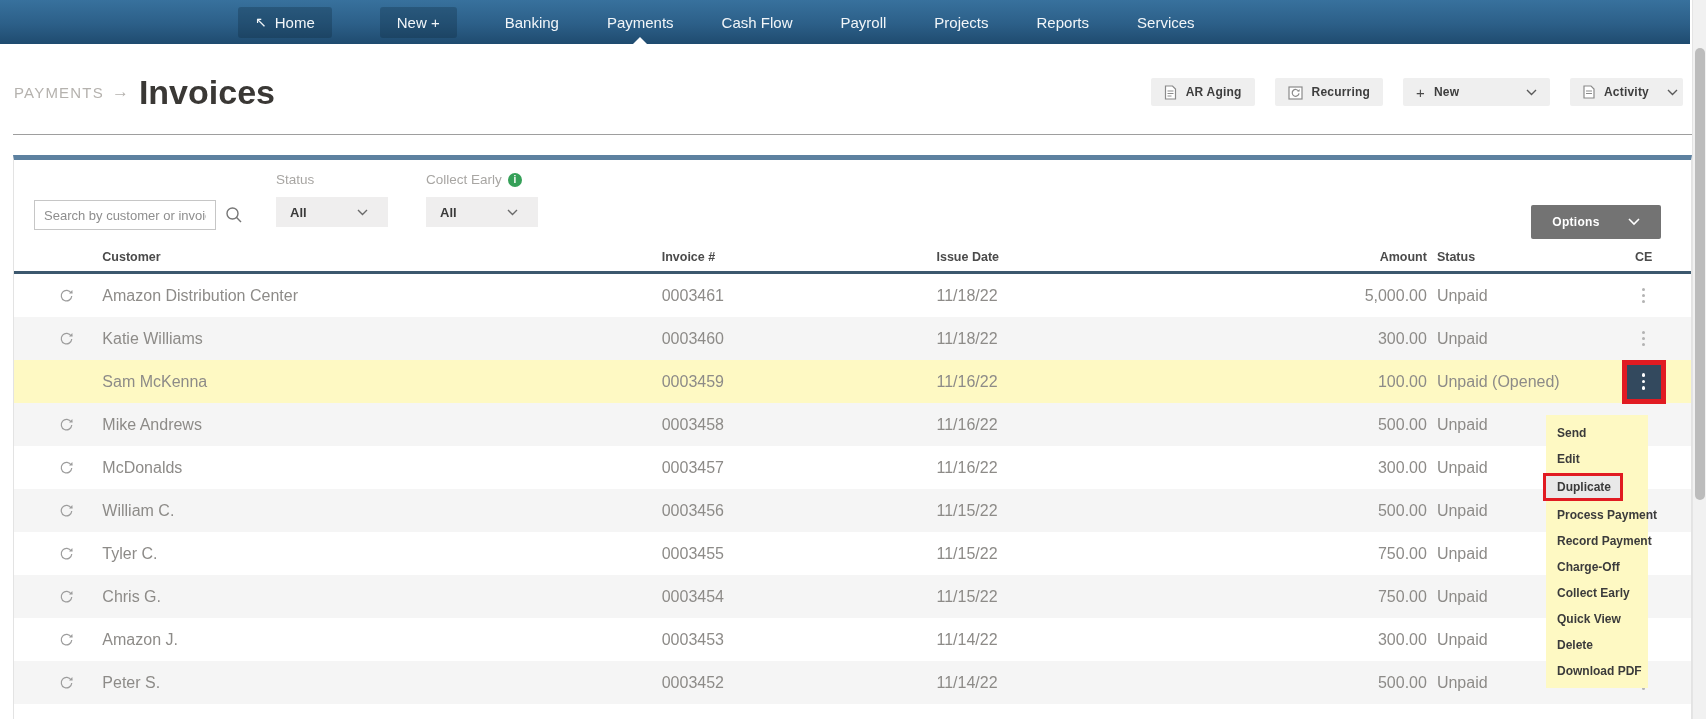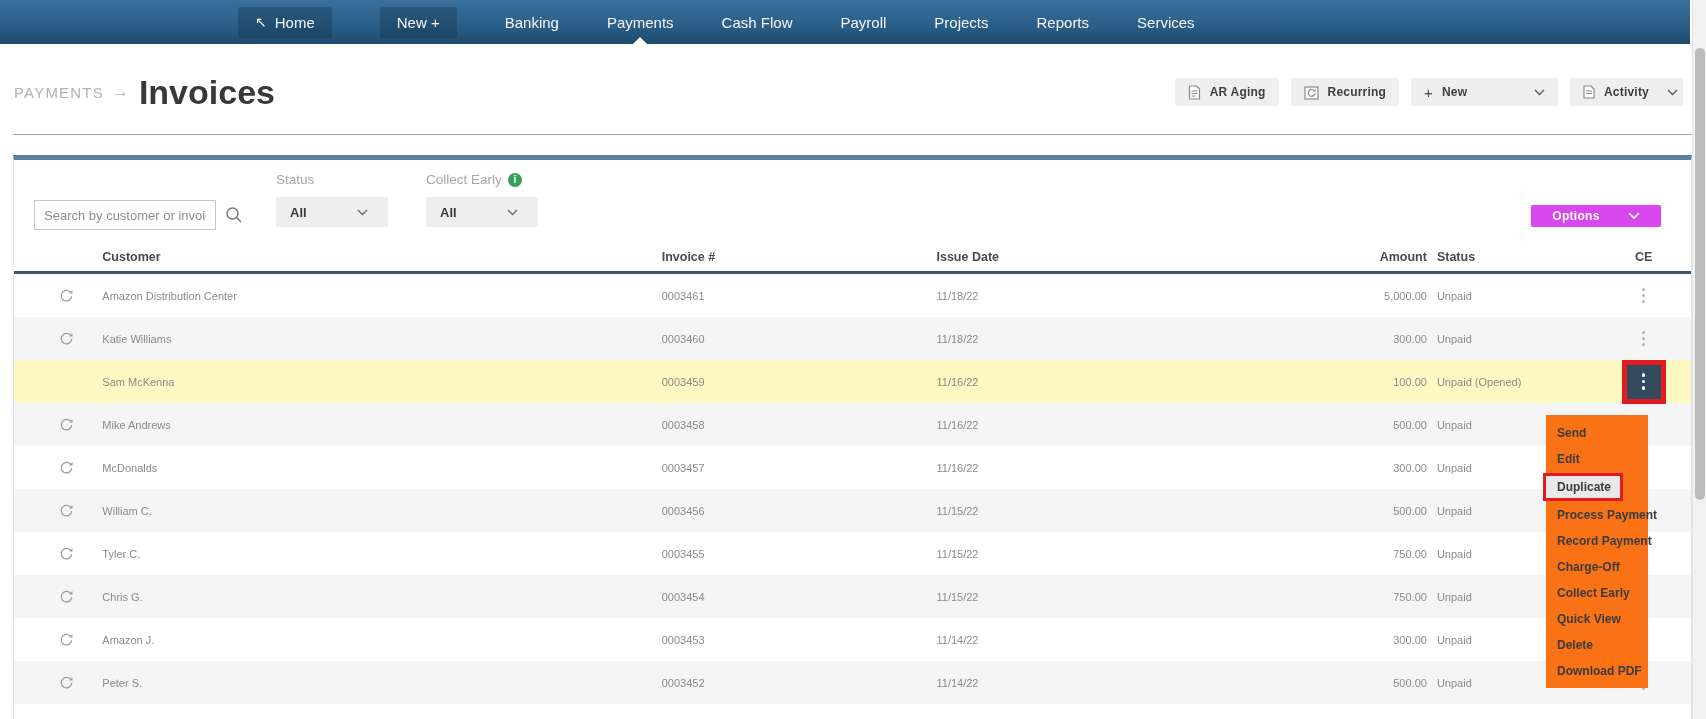"AR Aging" .head-buttons { gap: 12px -> 20px }
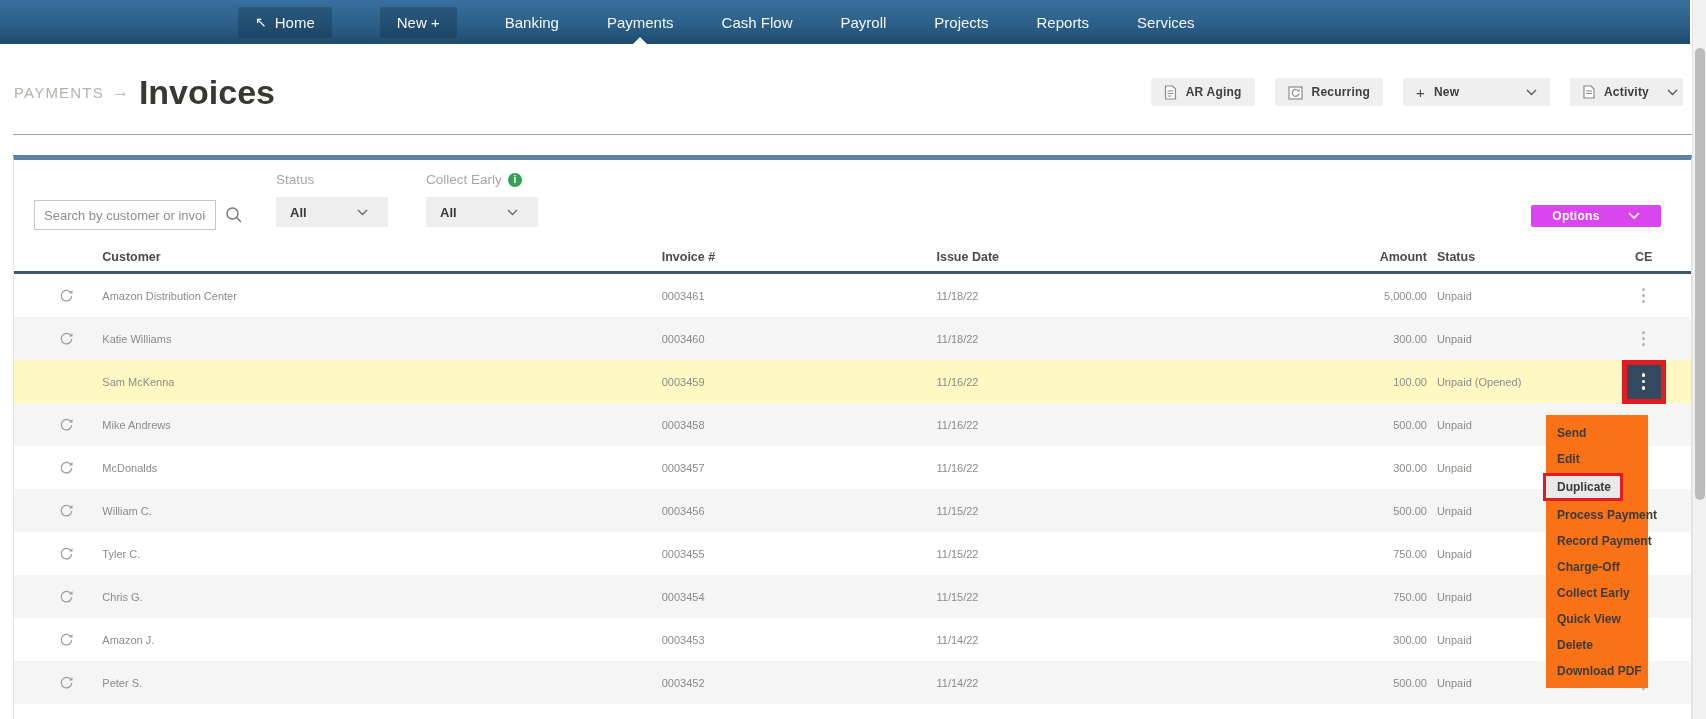"Options" .options-btn { background: #d946ef -> #737373; height: 22px -> 34px }
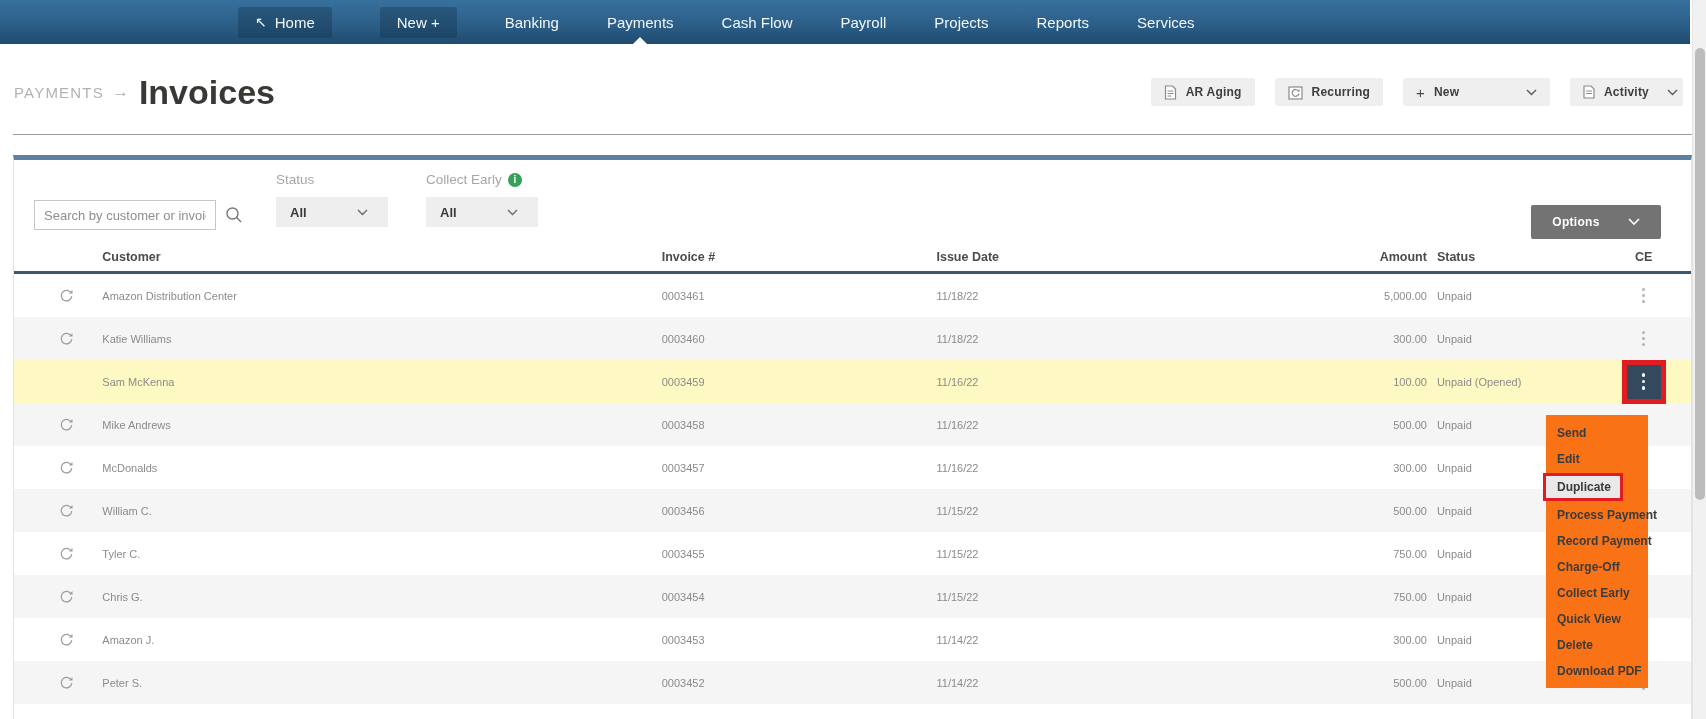"Amazon Distribution Center" .row { font-size: 11px -> 16px }
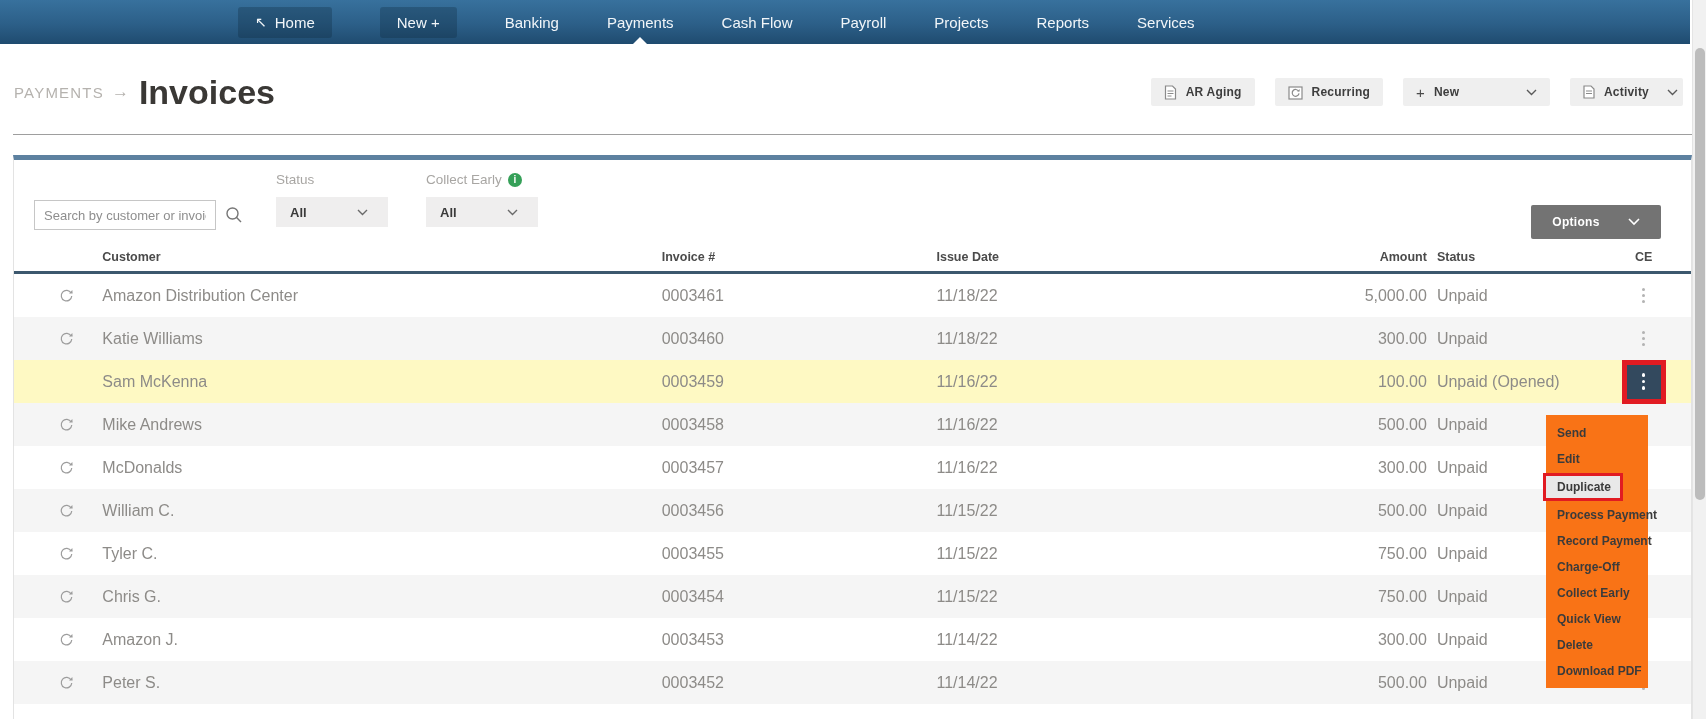"Send" .context-menu { background: #f97316 -> #fef9c3 }
